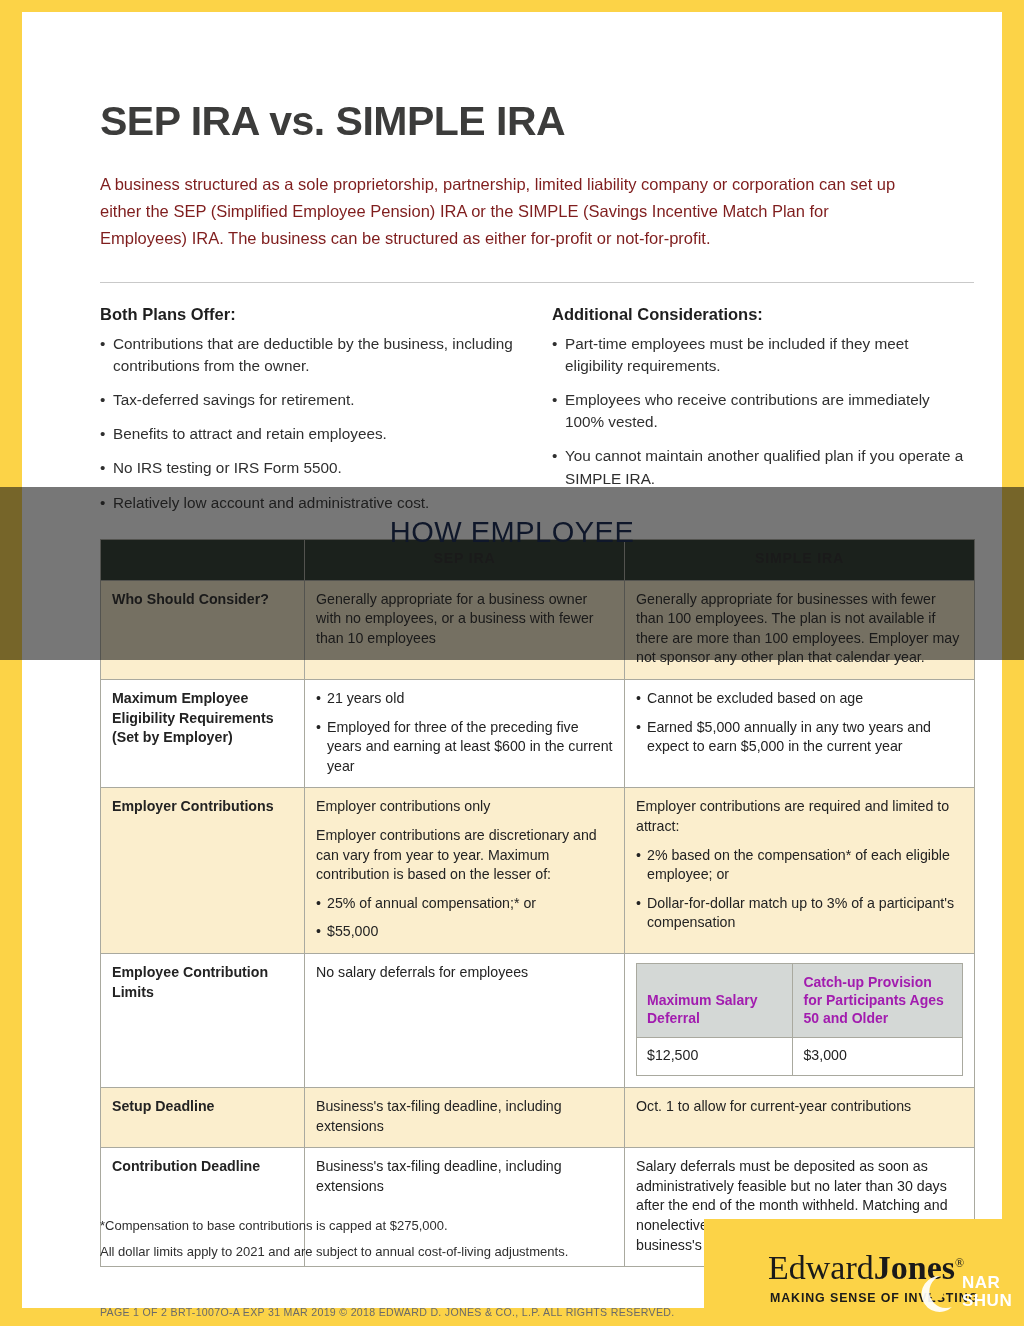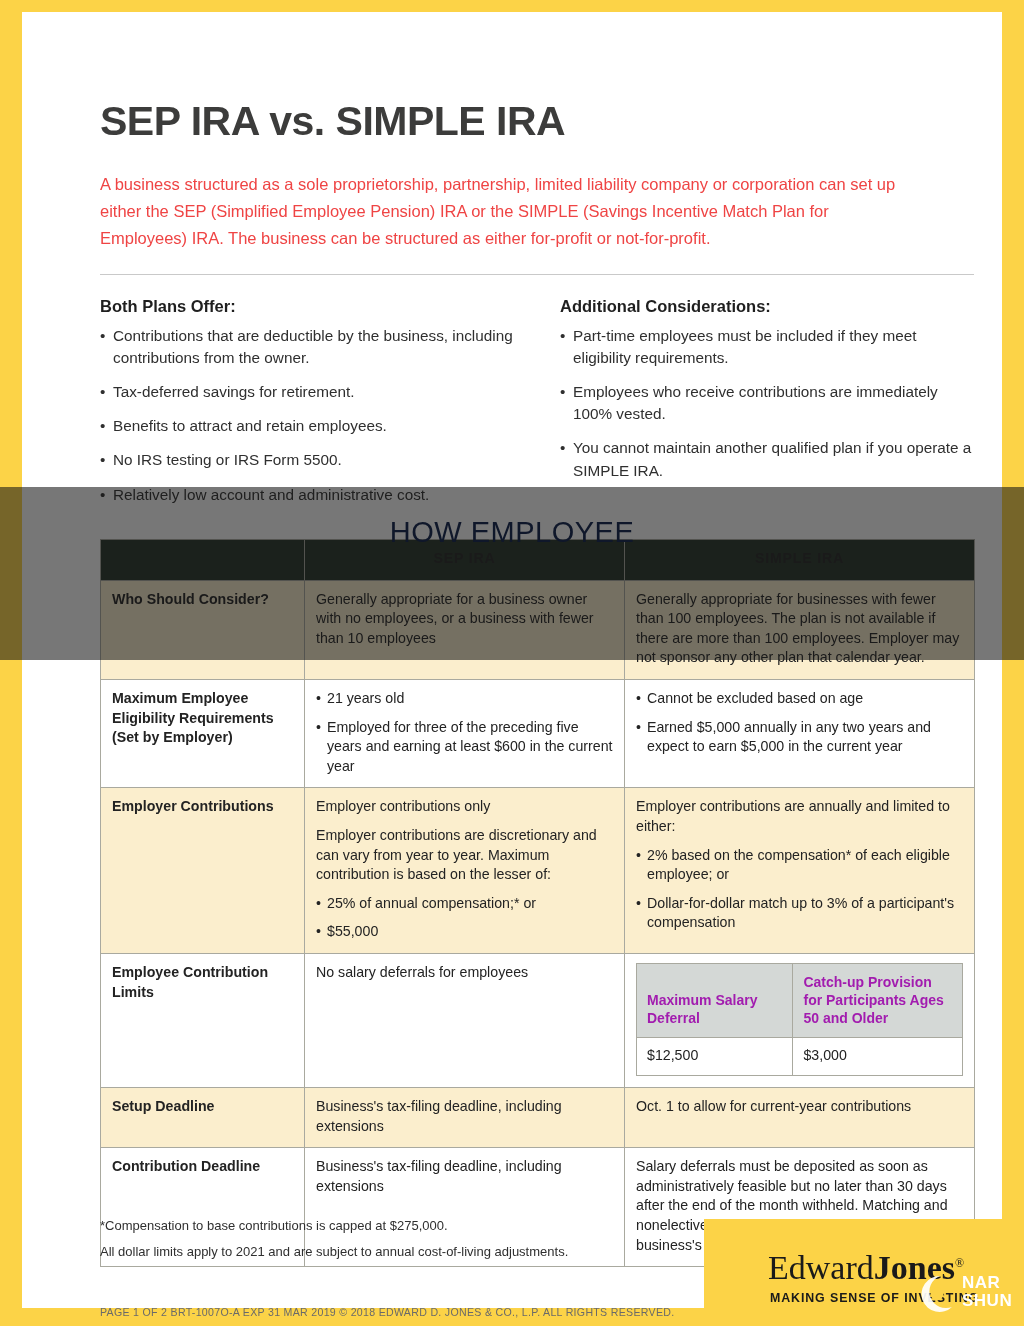"A business structured as a" .doc-intro { color: #ef4444 -> #7f1d1d; margin-bottom: 21px -> 29px }
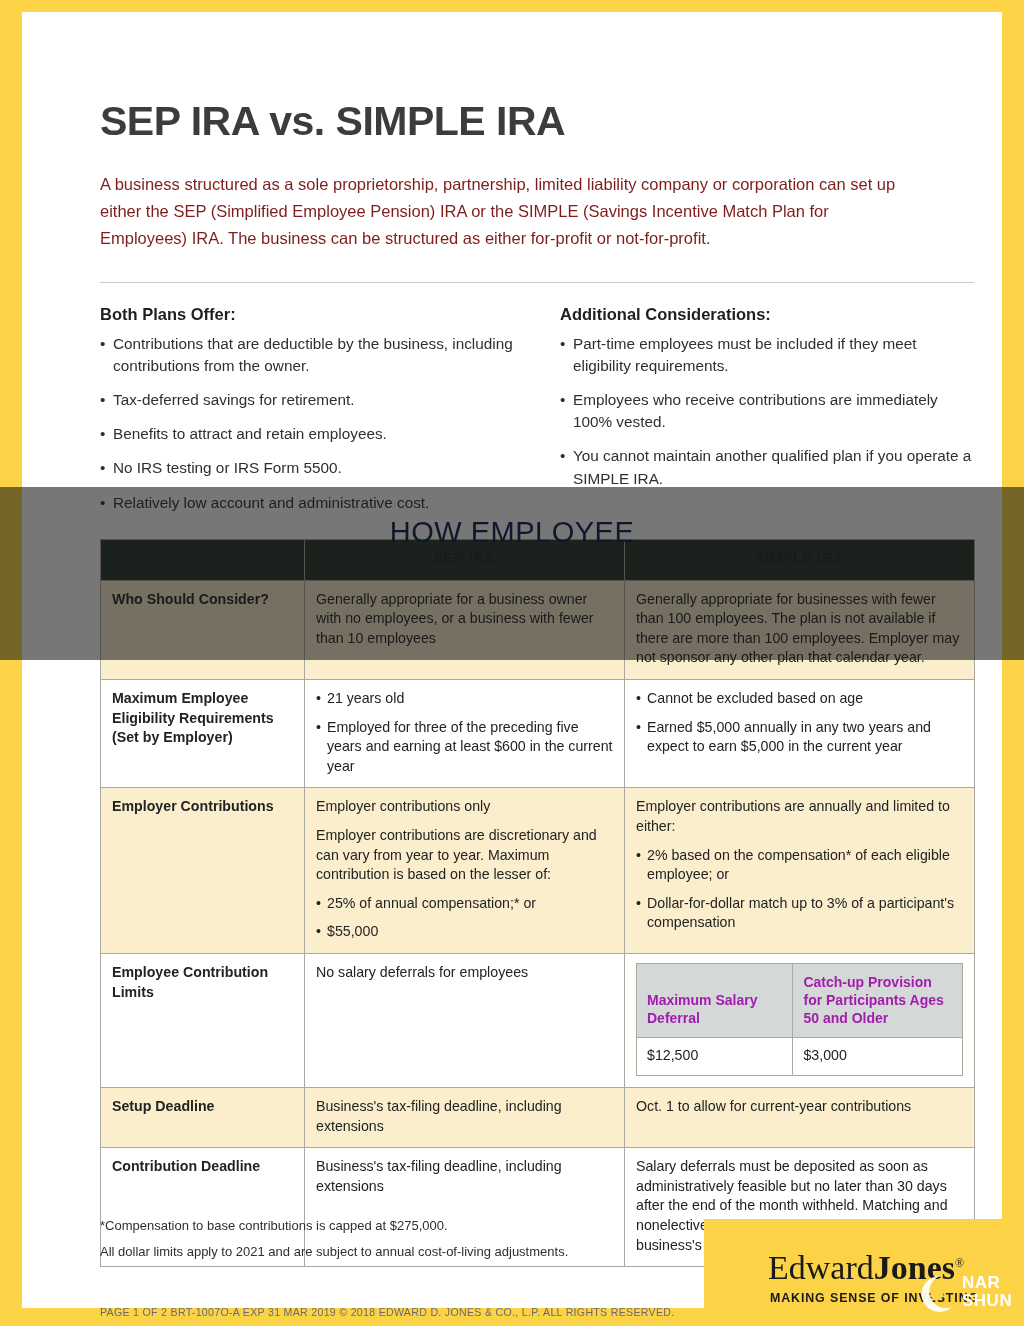"Both Plans Offer:" .cols { justify-content: space-between -> none }
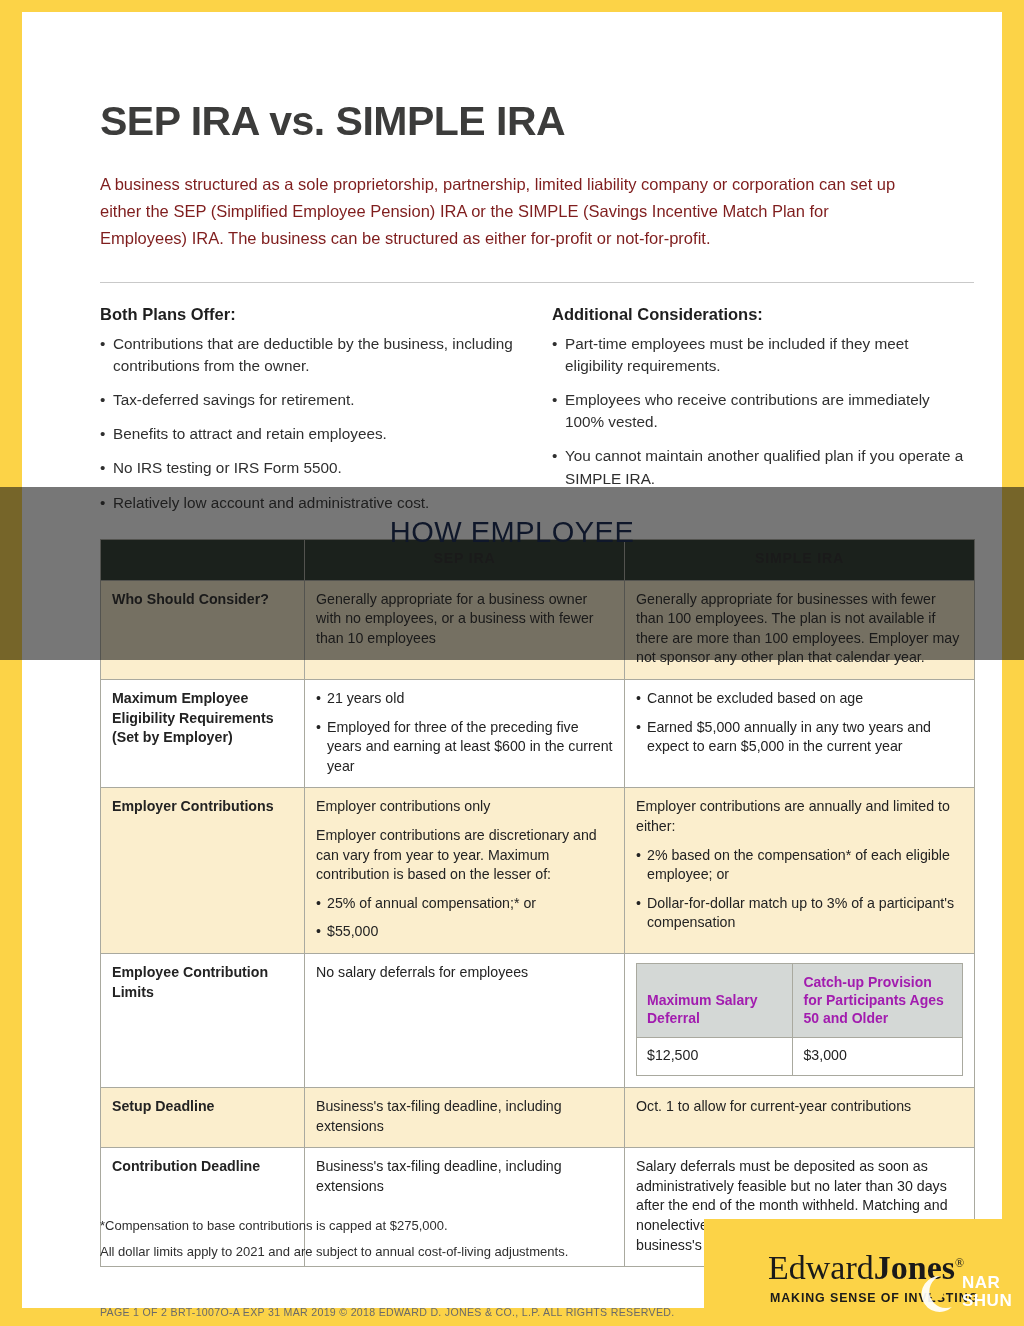"Employer contributions are annually and" div.cell-p { text: annually and limited to either -> required and limited to attract }
